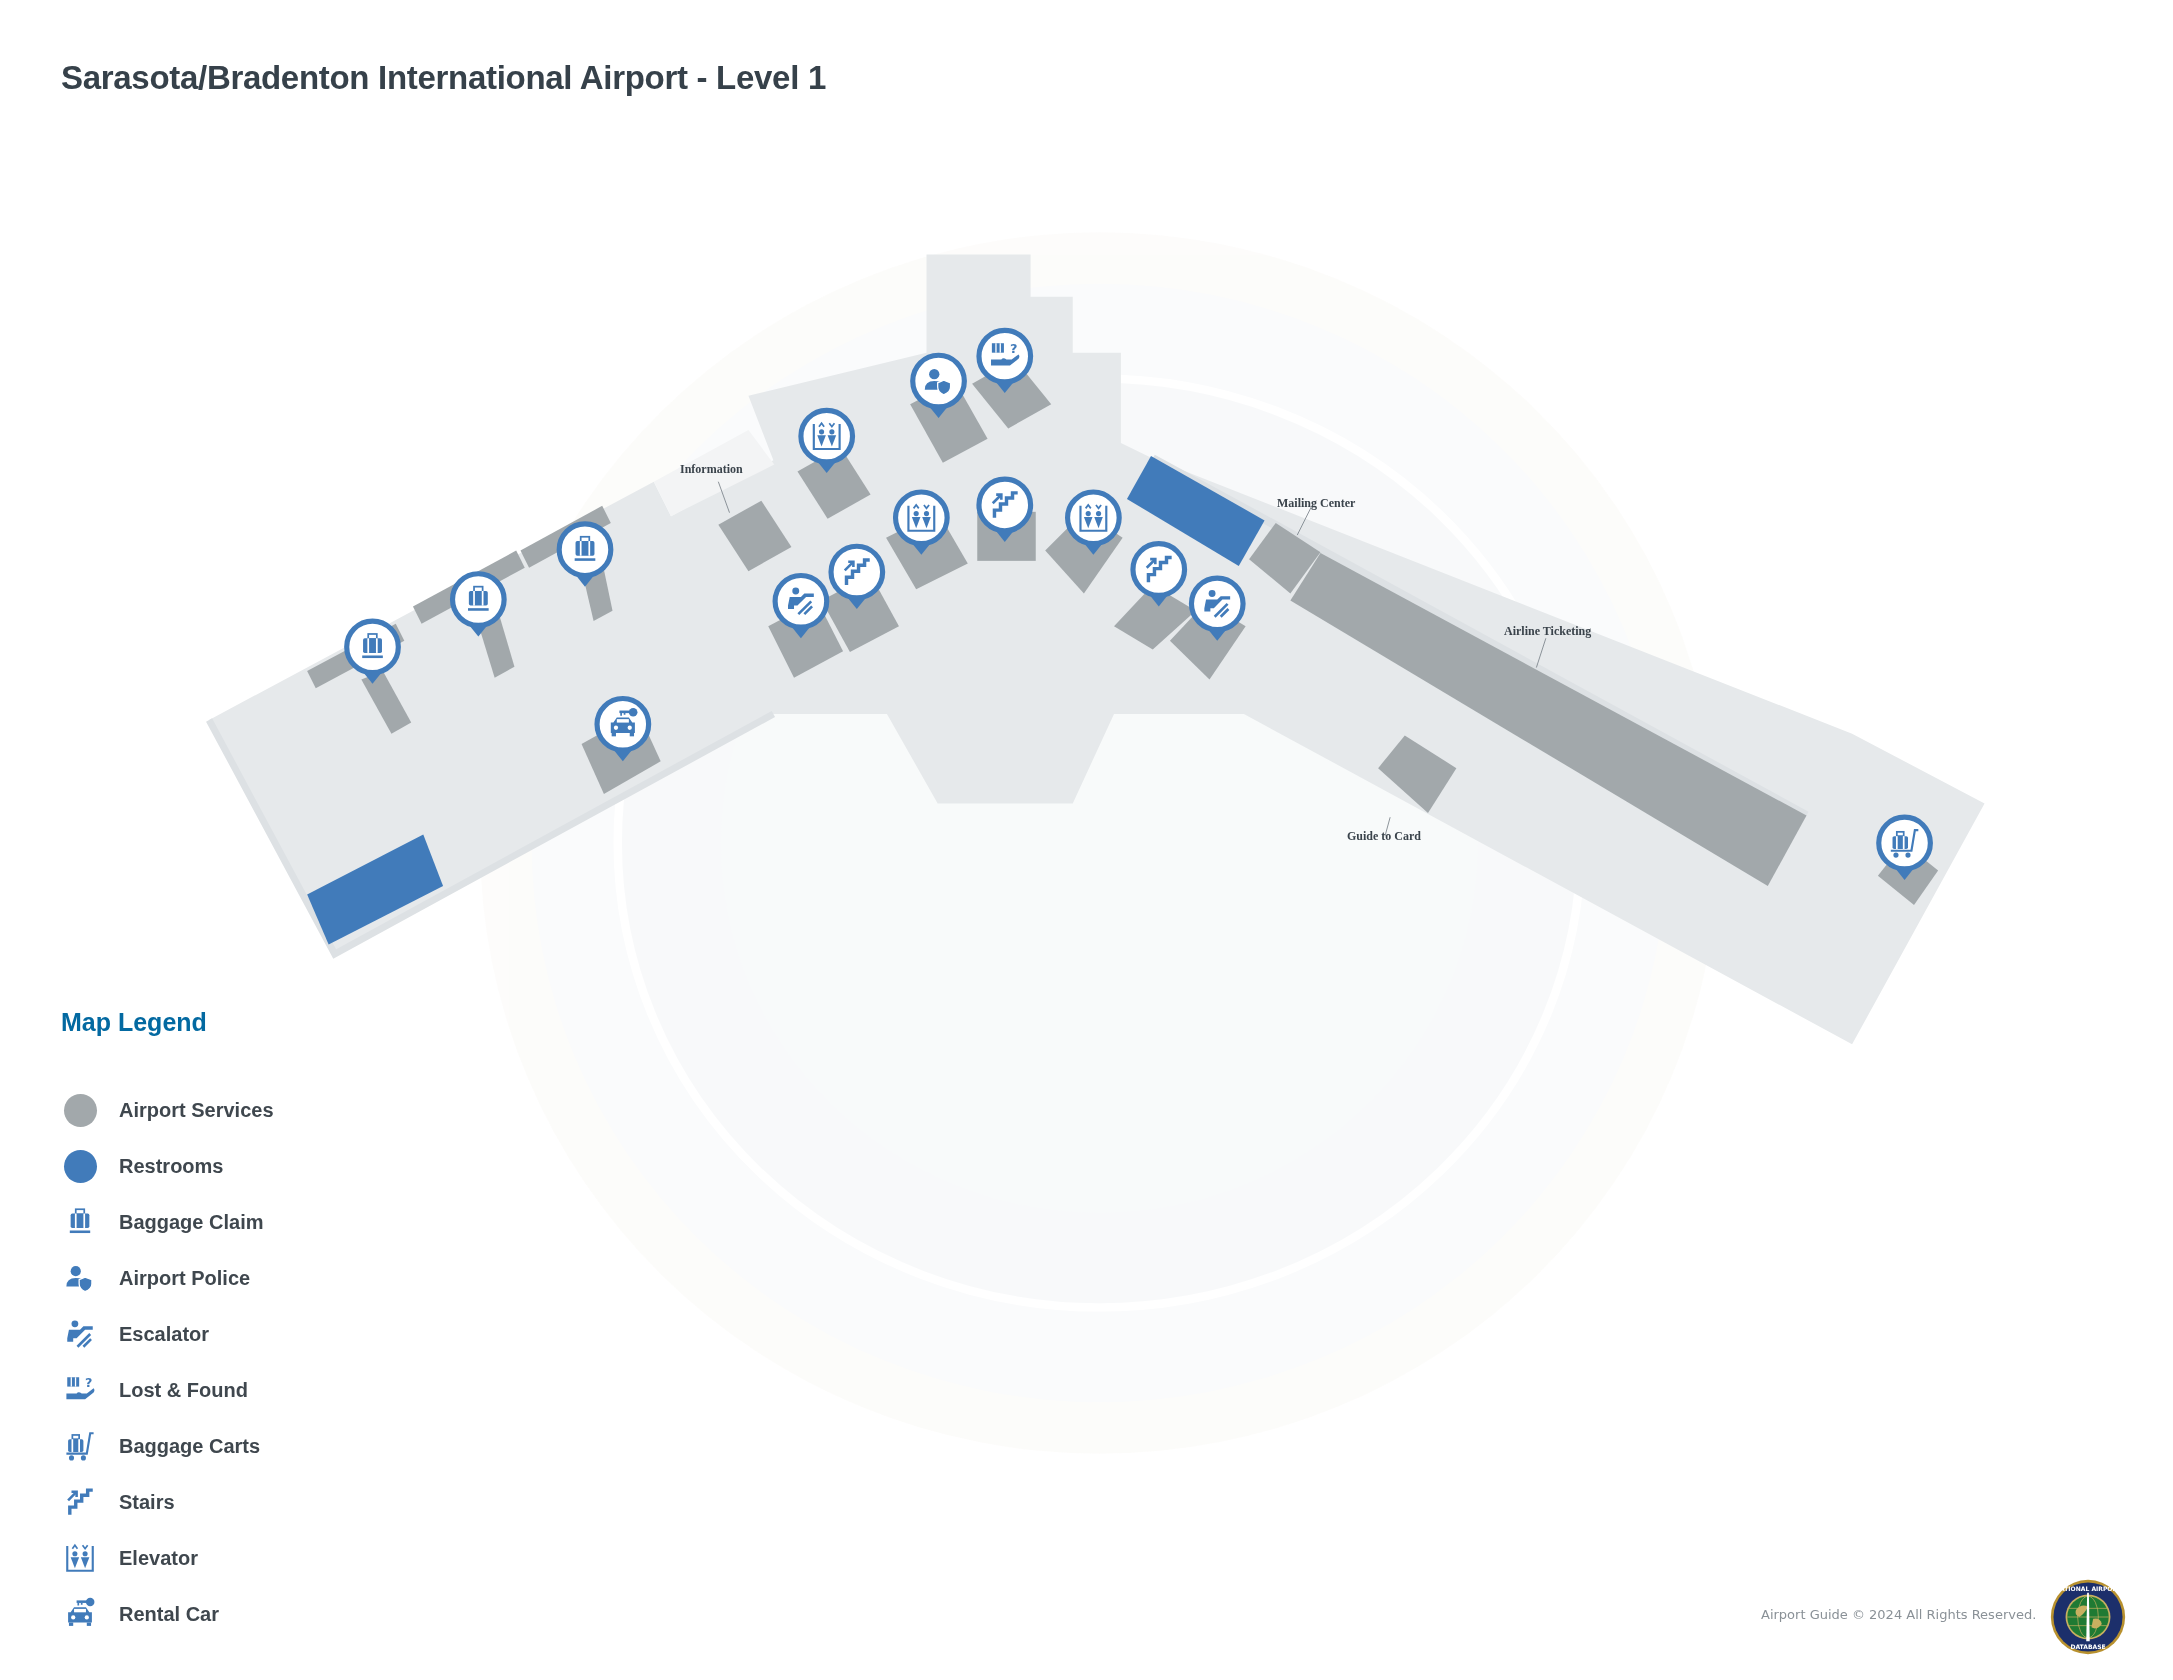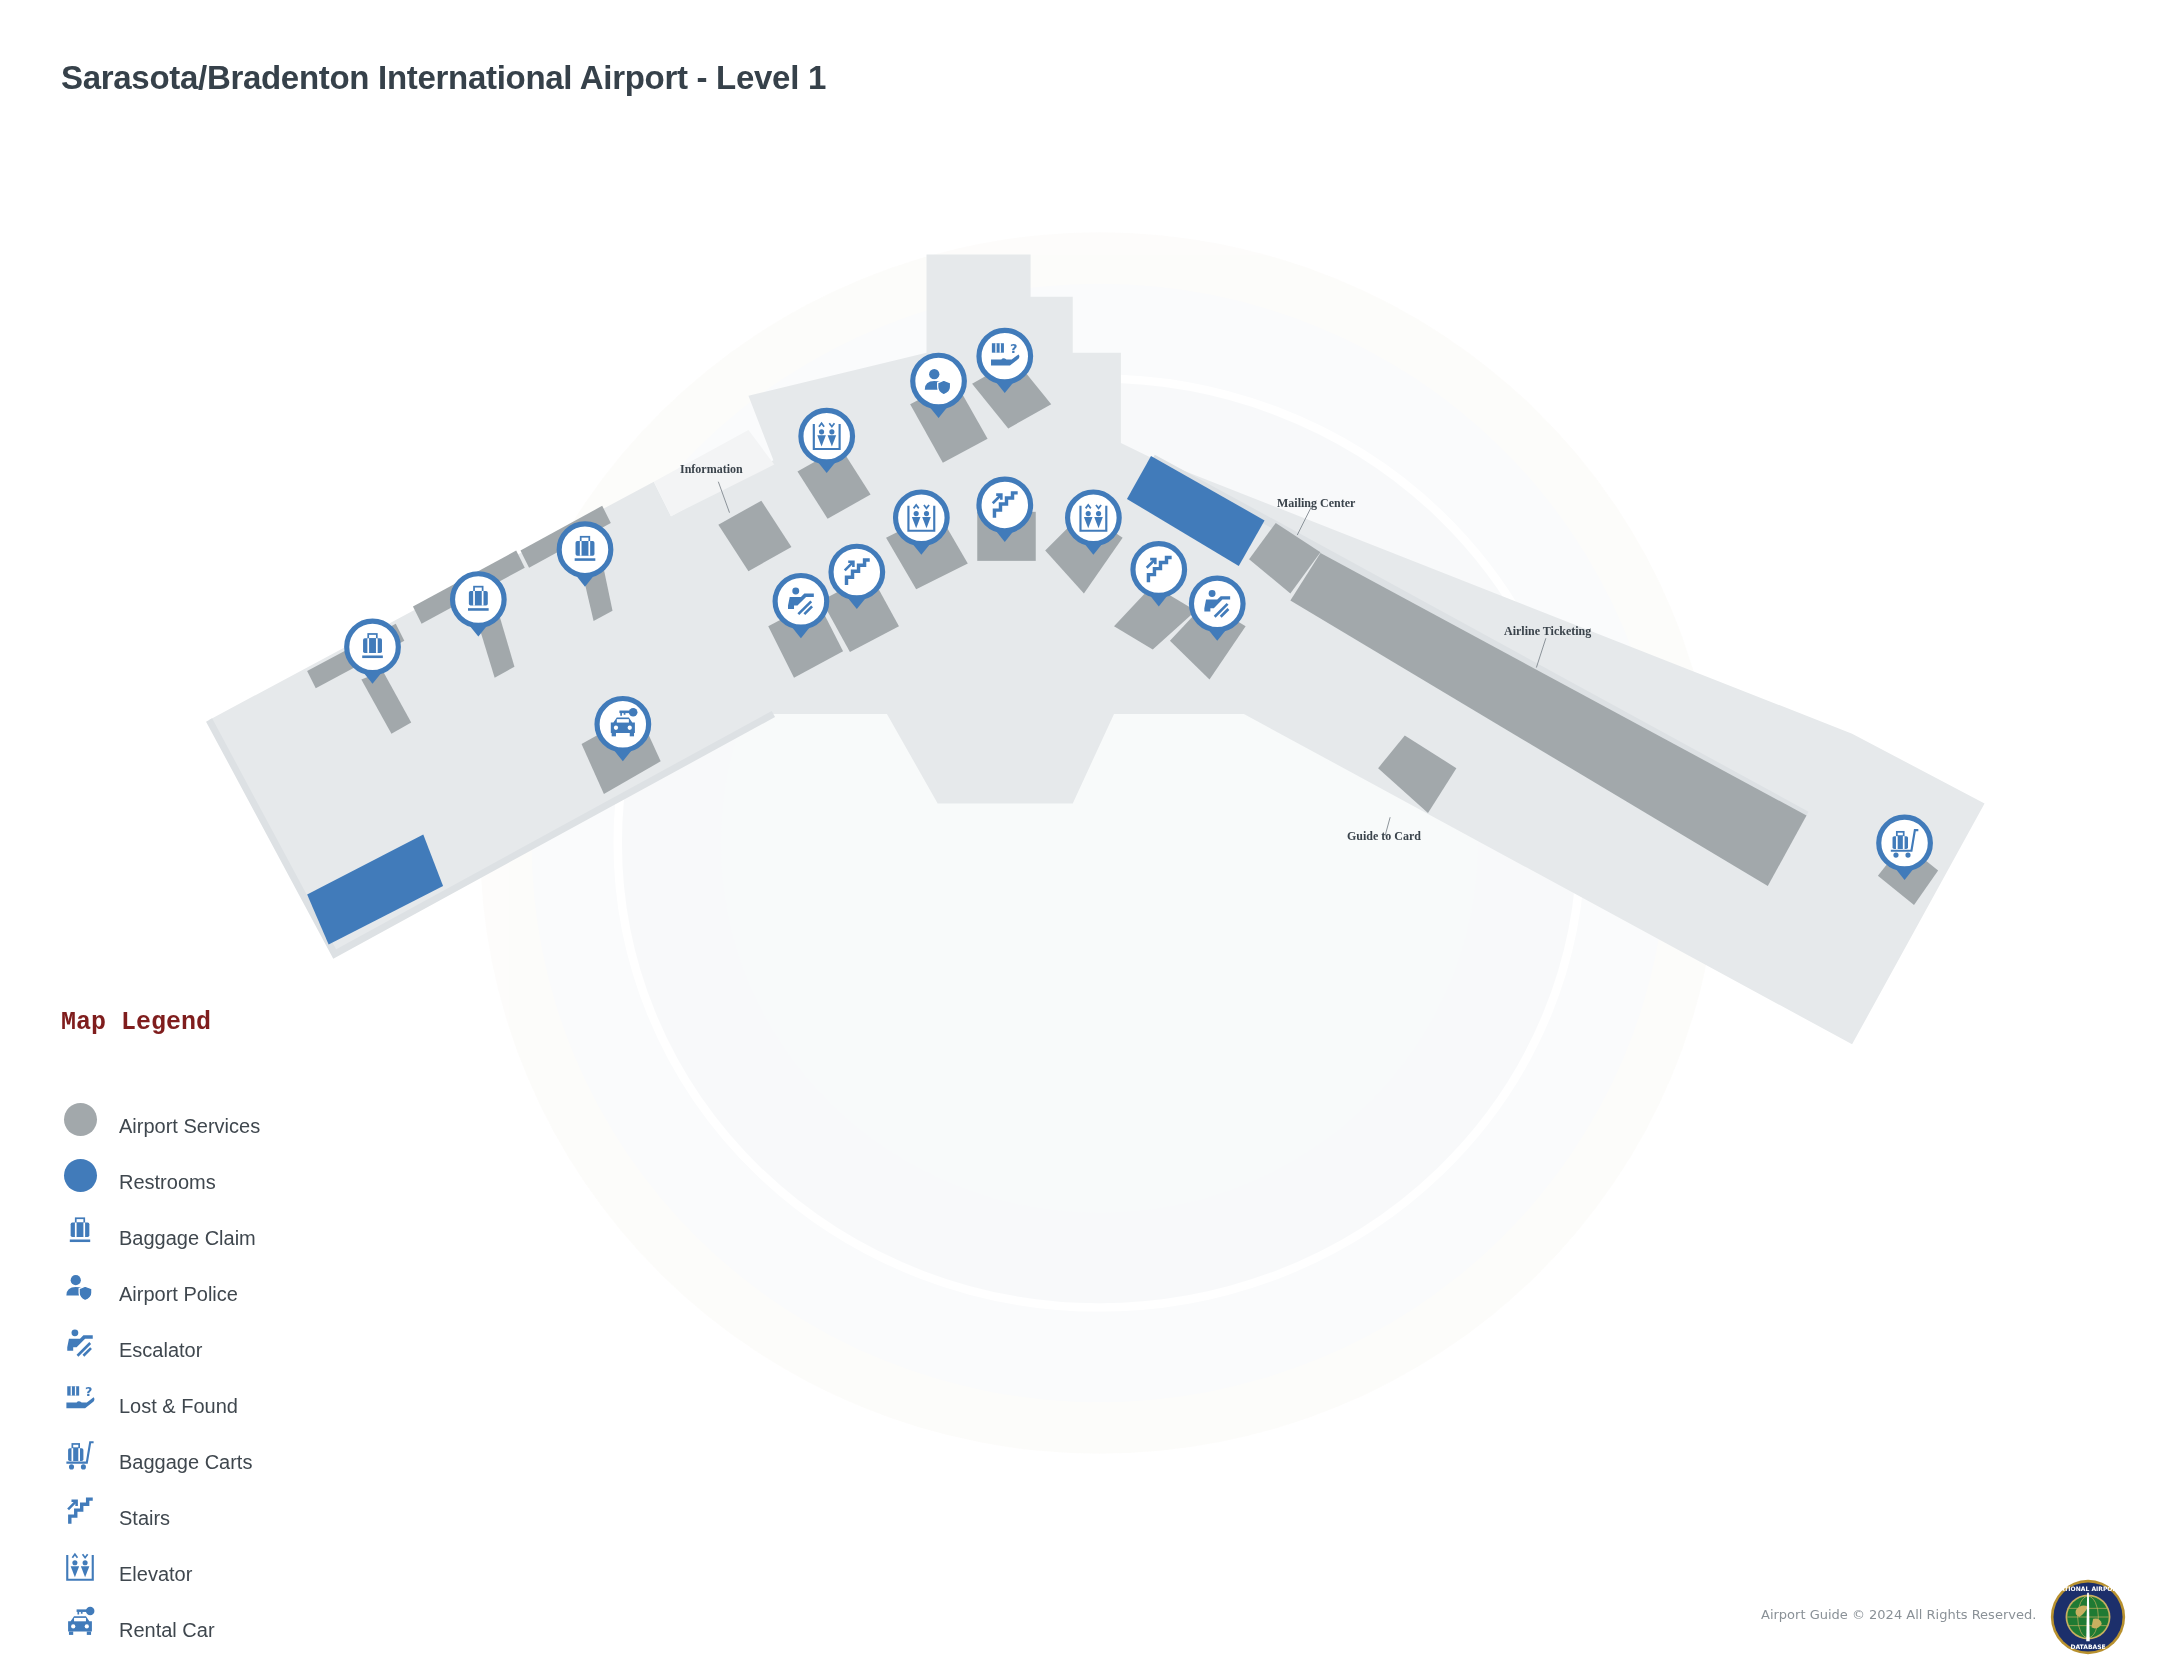"Map Legend" .legend-title { color: #7f1d1d -> #0369a1; font-family: Liberation Mono, monospace -> none }
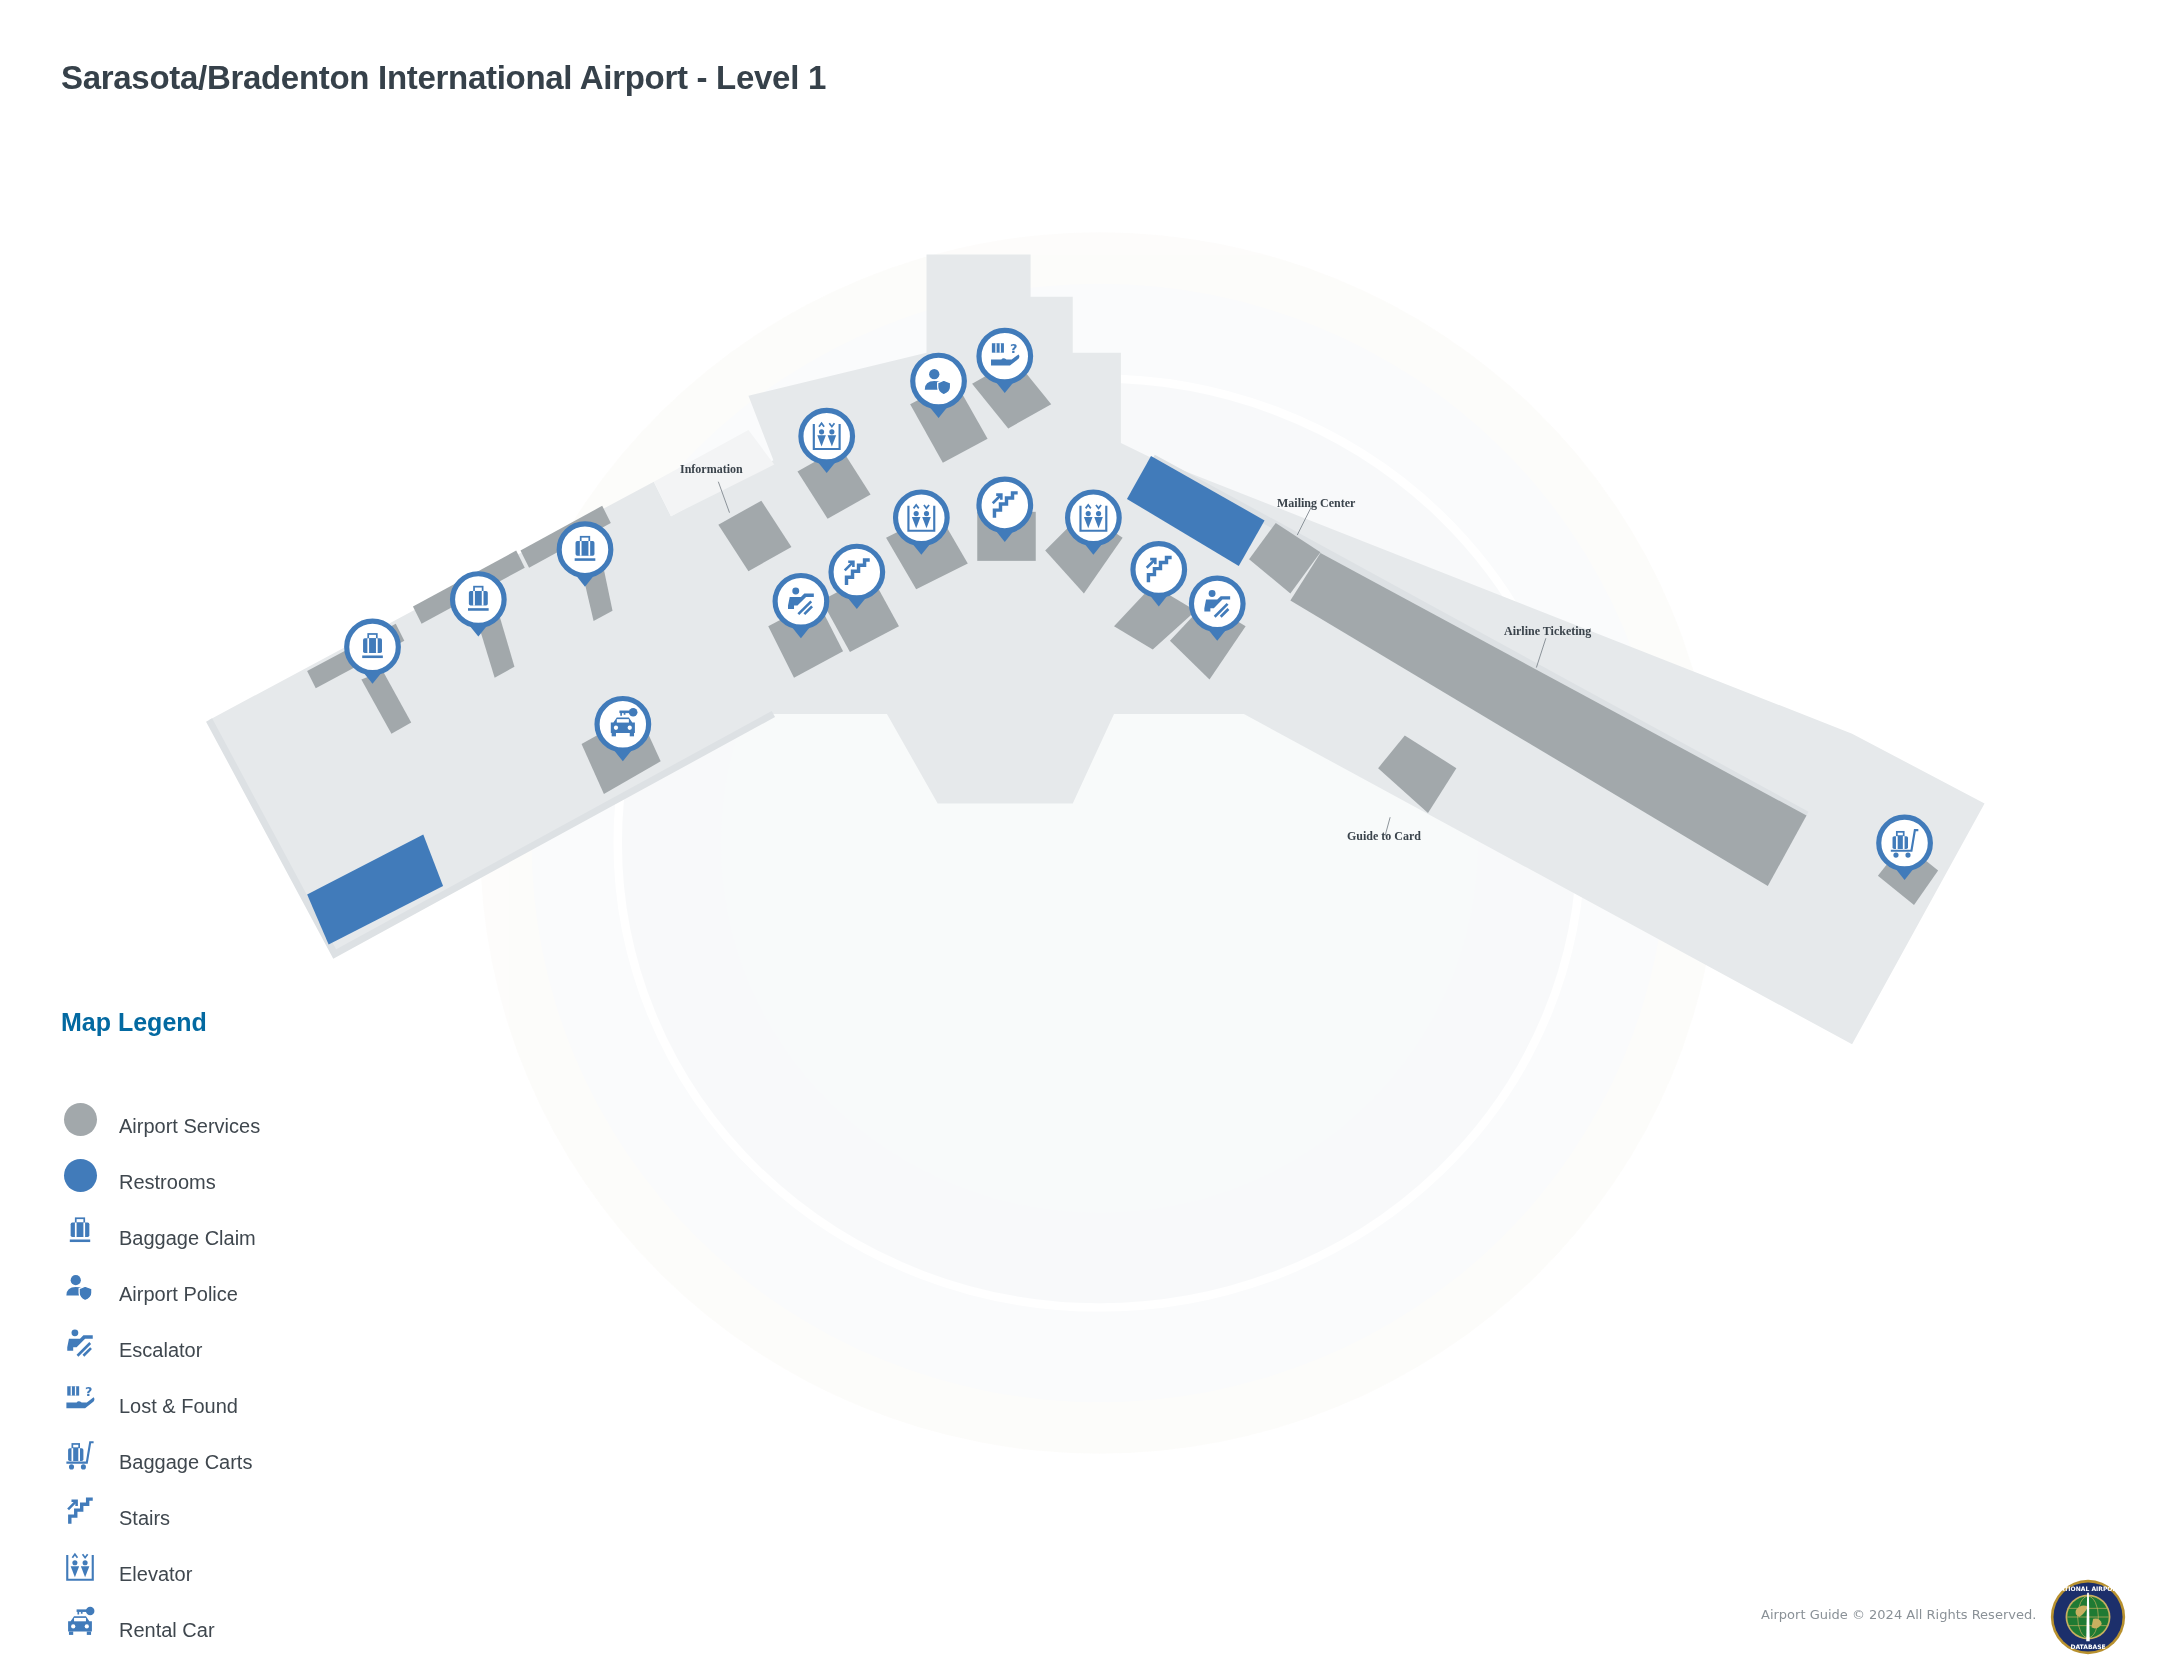"Airport Services" .legend-item { align-items: flex-end -> center; font-weight: none -> bold }
